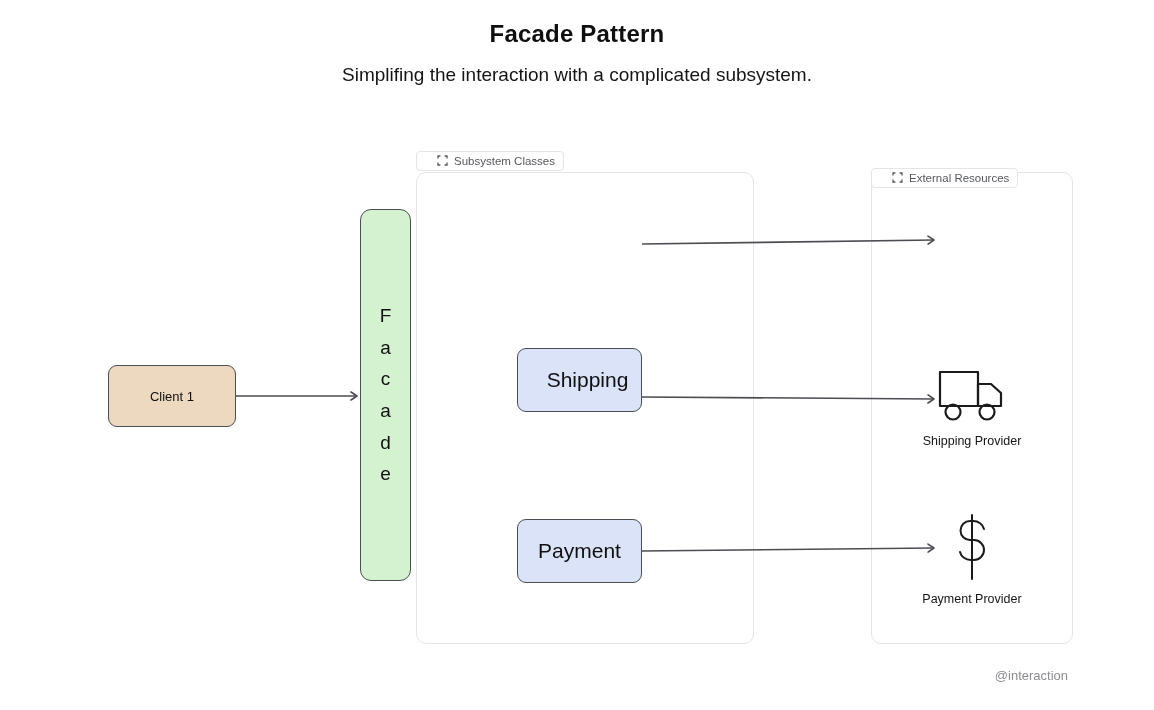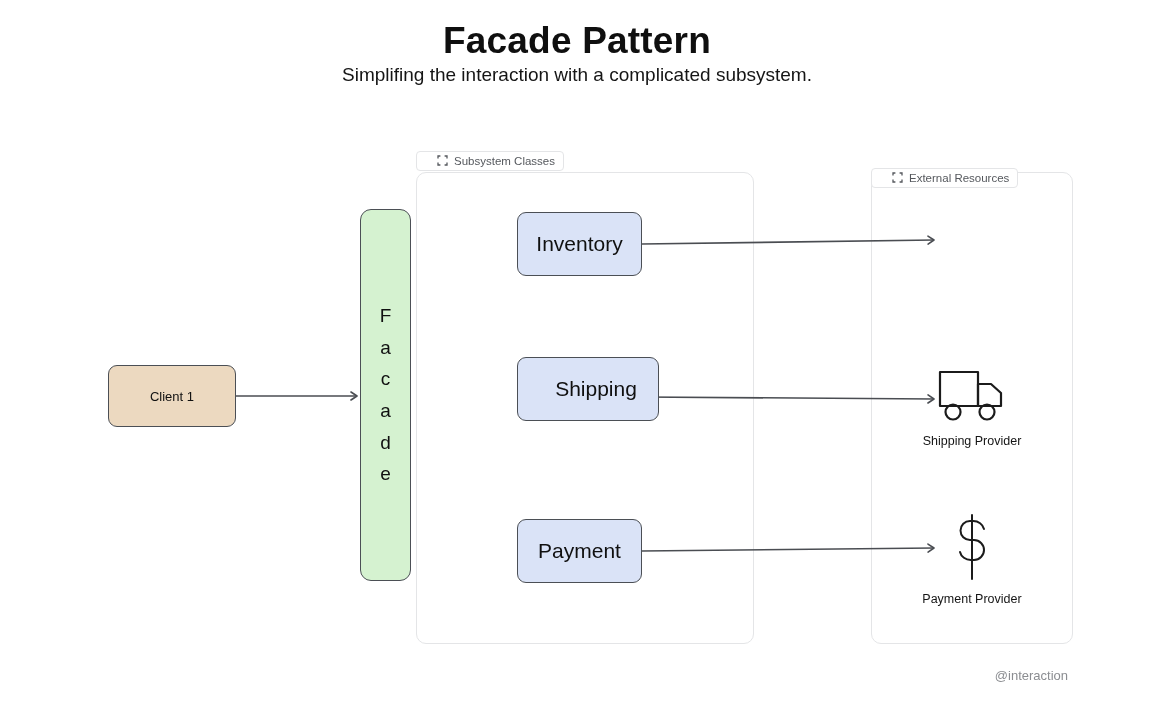"Facade Pattern" .title { font-size: 37px -> 24px }
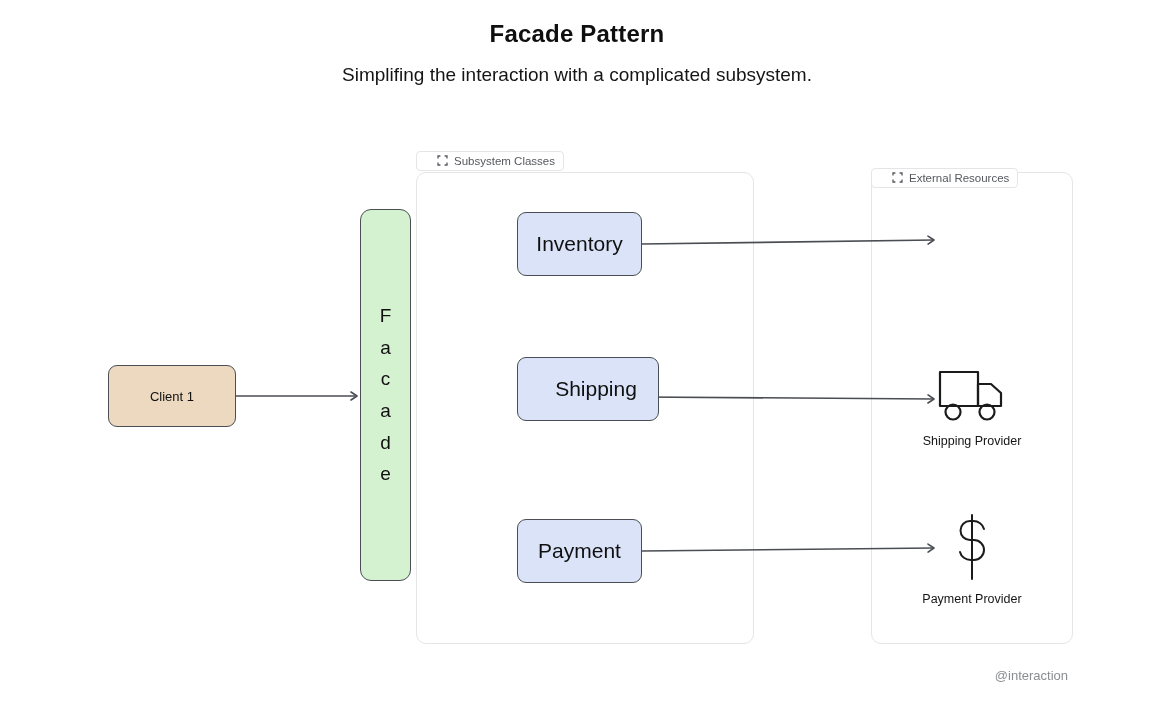"Inventory" div.node { html: <div> <span>Inventory</span> </div> -> none }
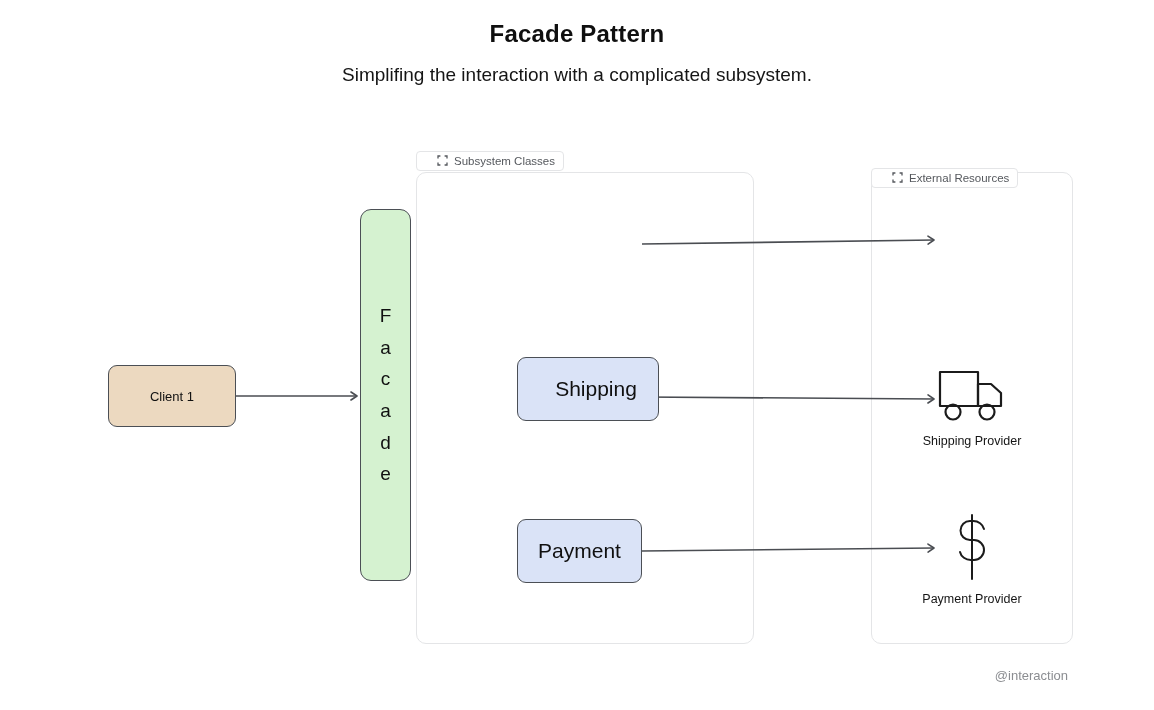"Shipping" div.node { top: 357px -> 348px; width: 142px -> 125px }
